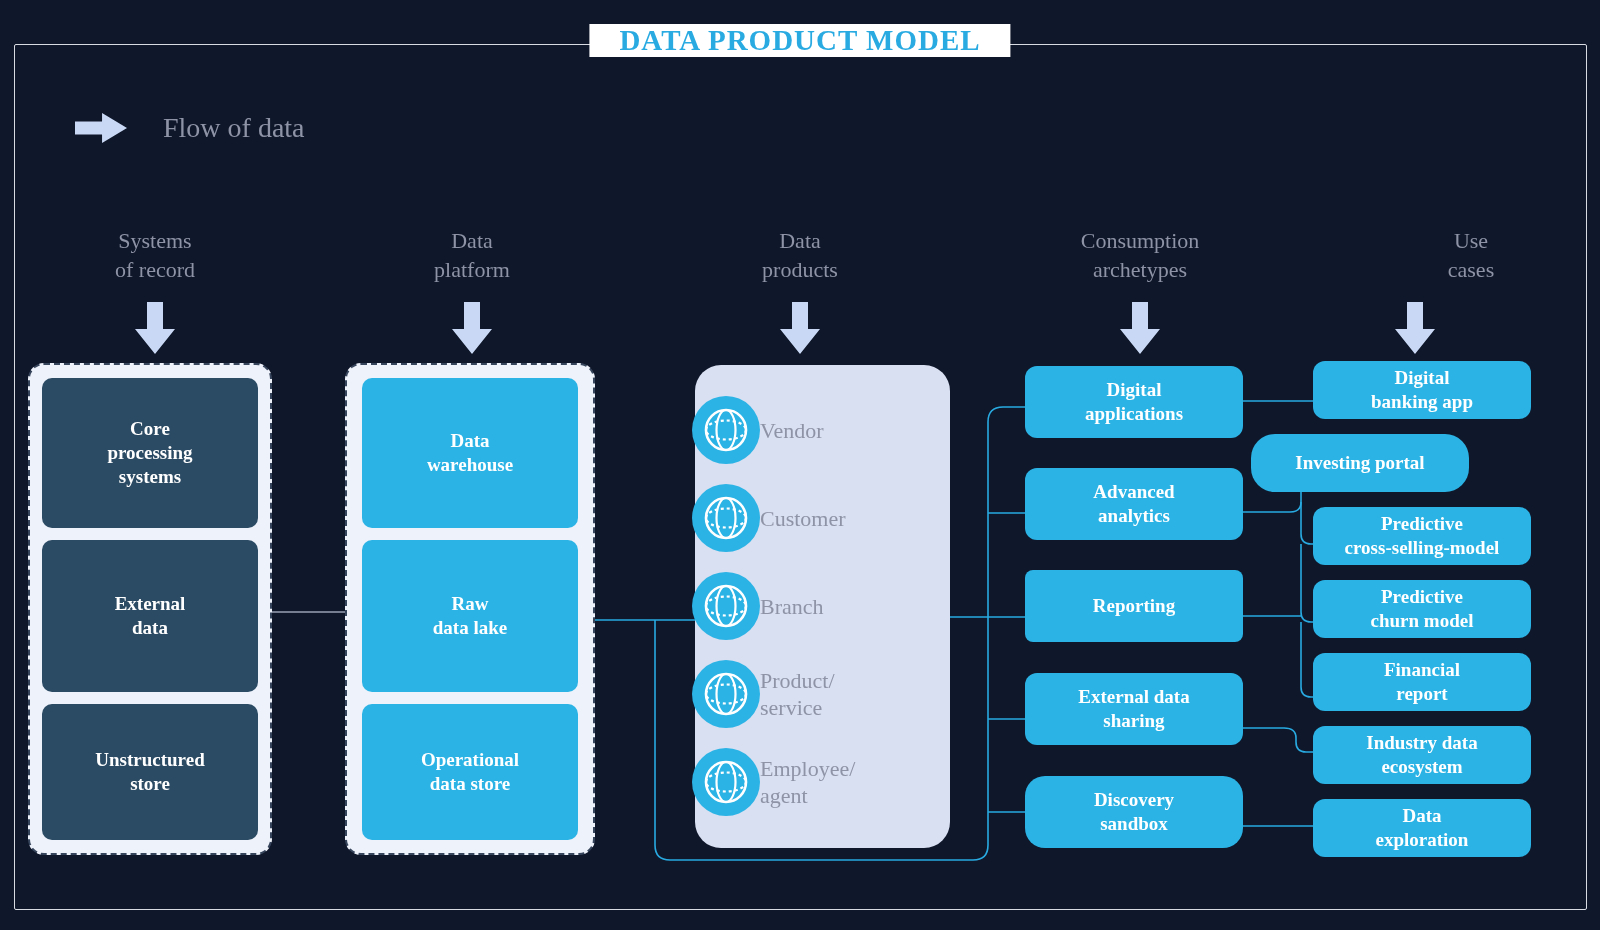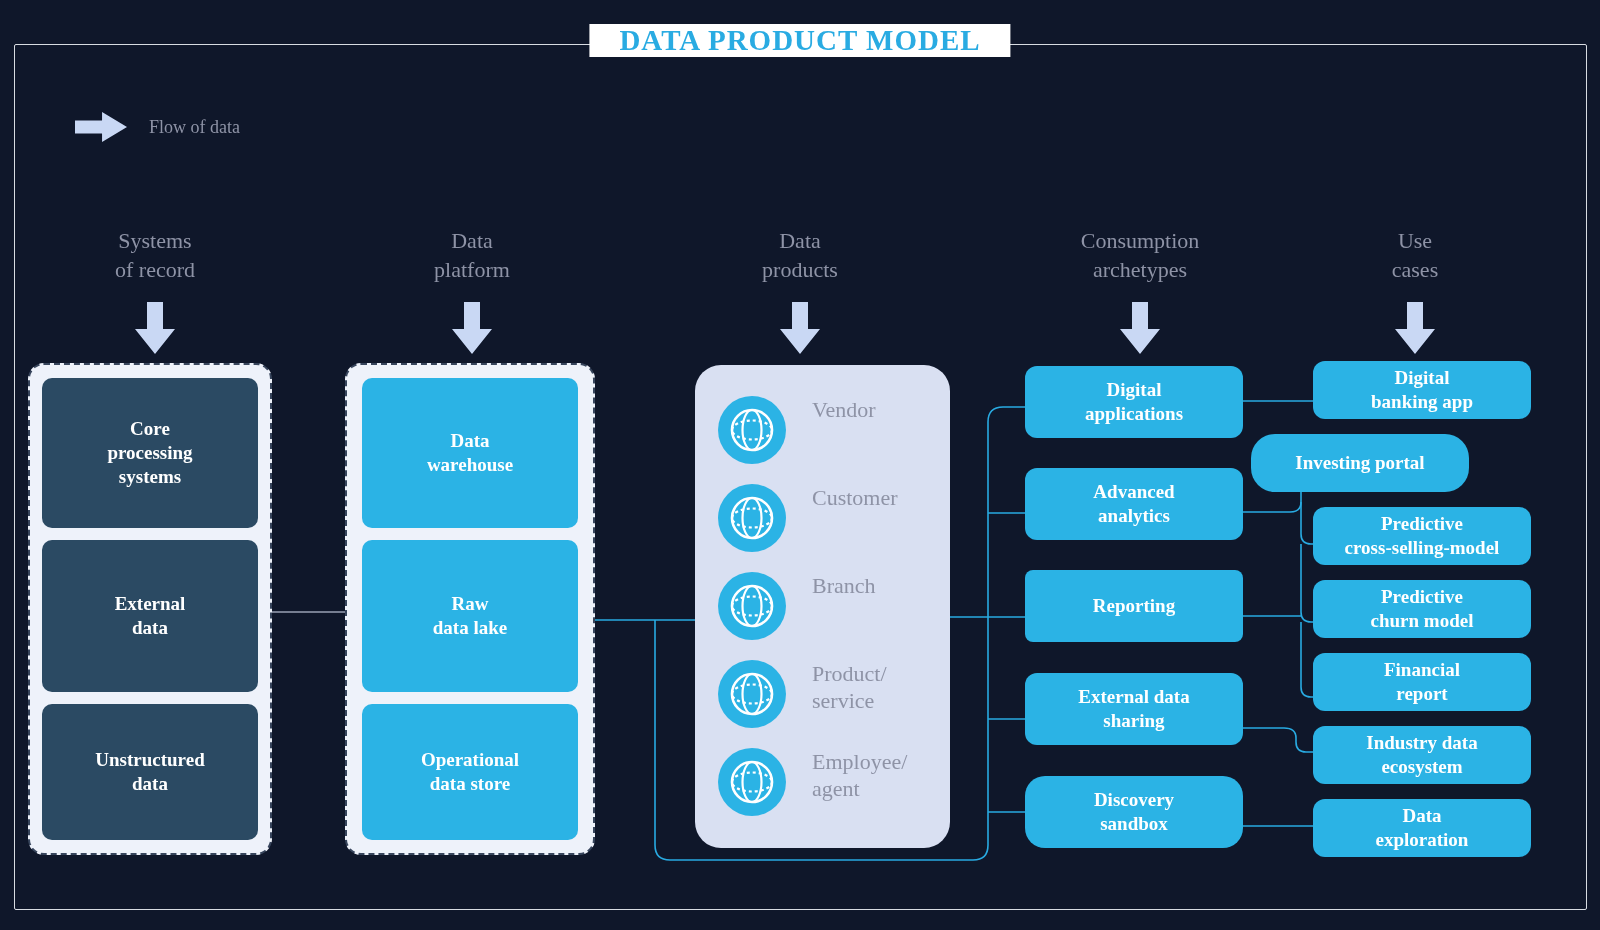"Flow of data" .legend-label { font-size: 18px -> 28px; margin-left: none -> 14px }
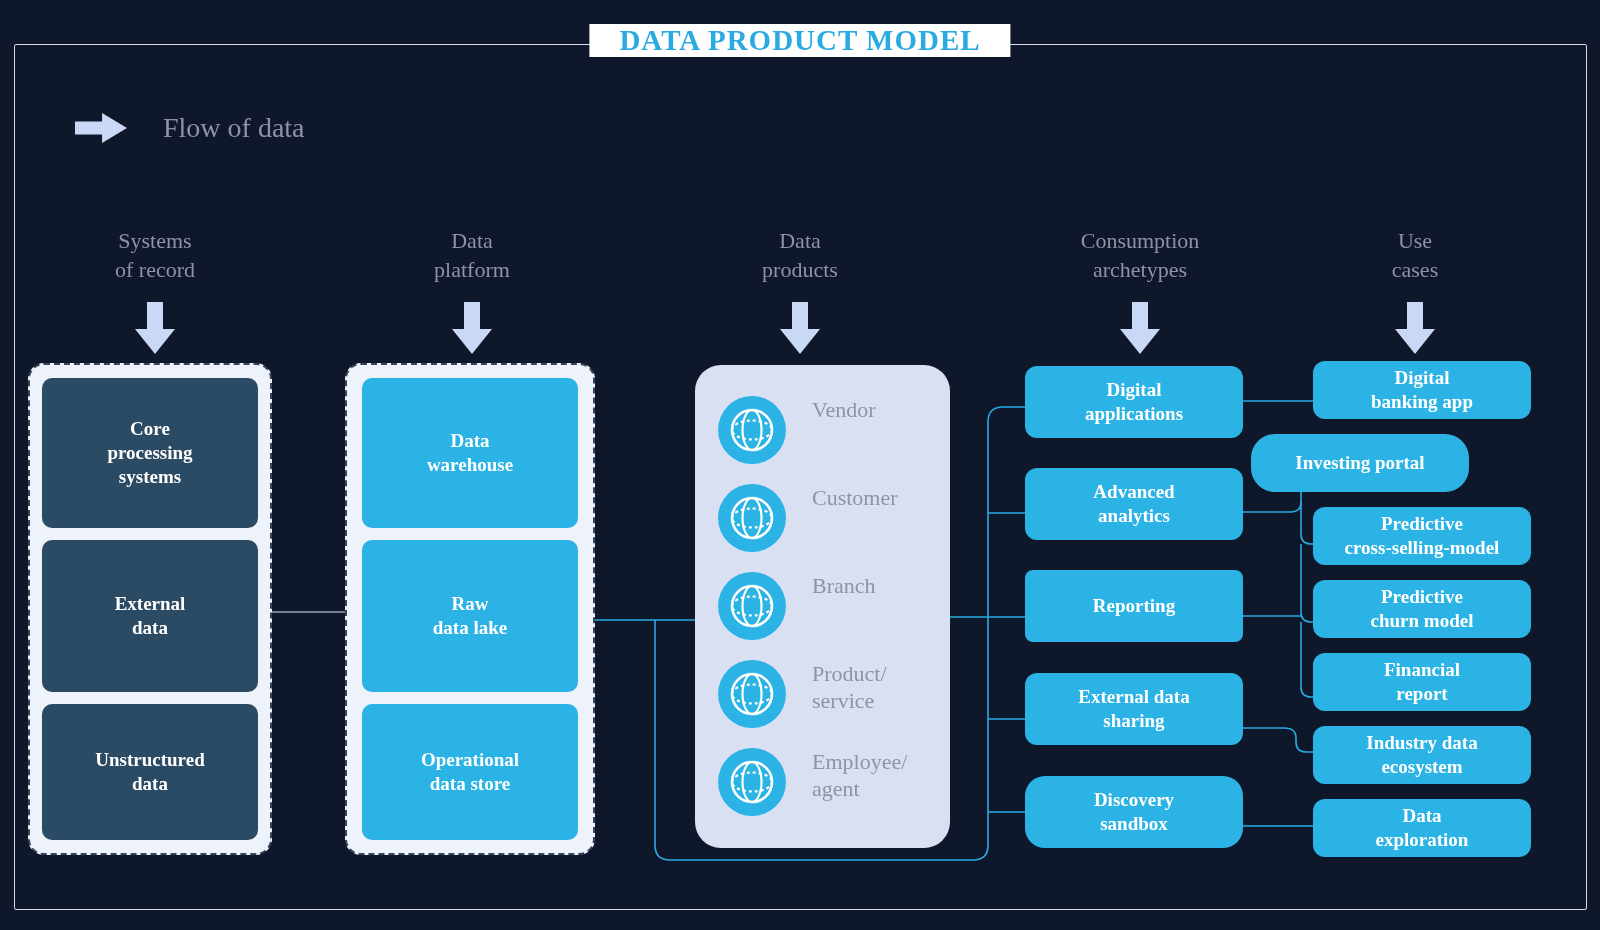"Use" div.col-header { left: 1295px -> 1351px }
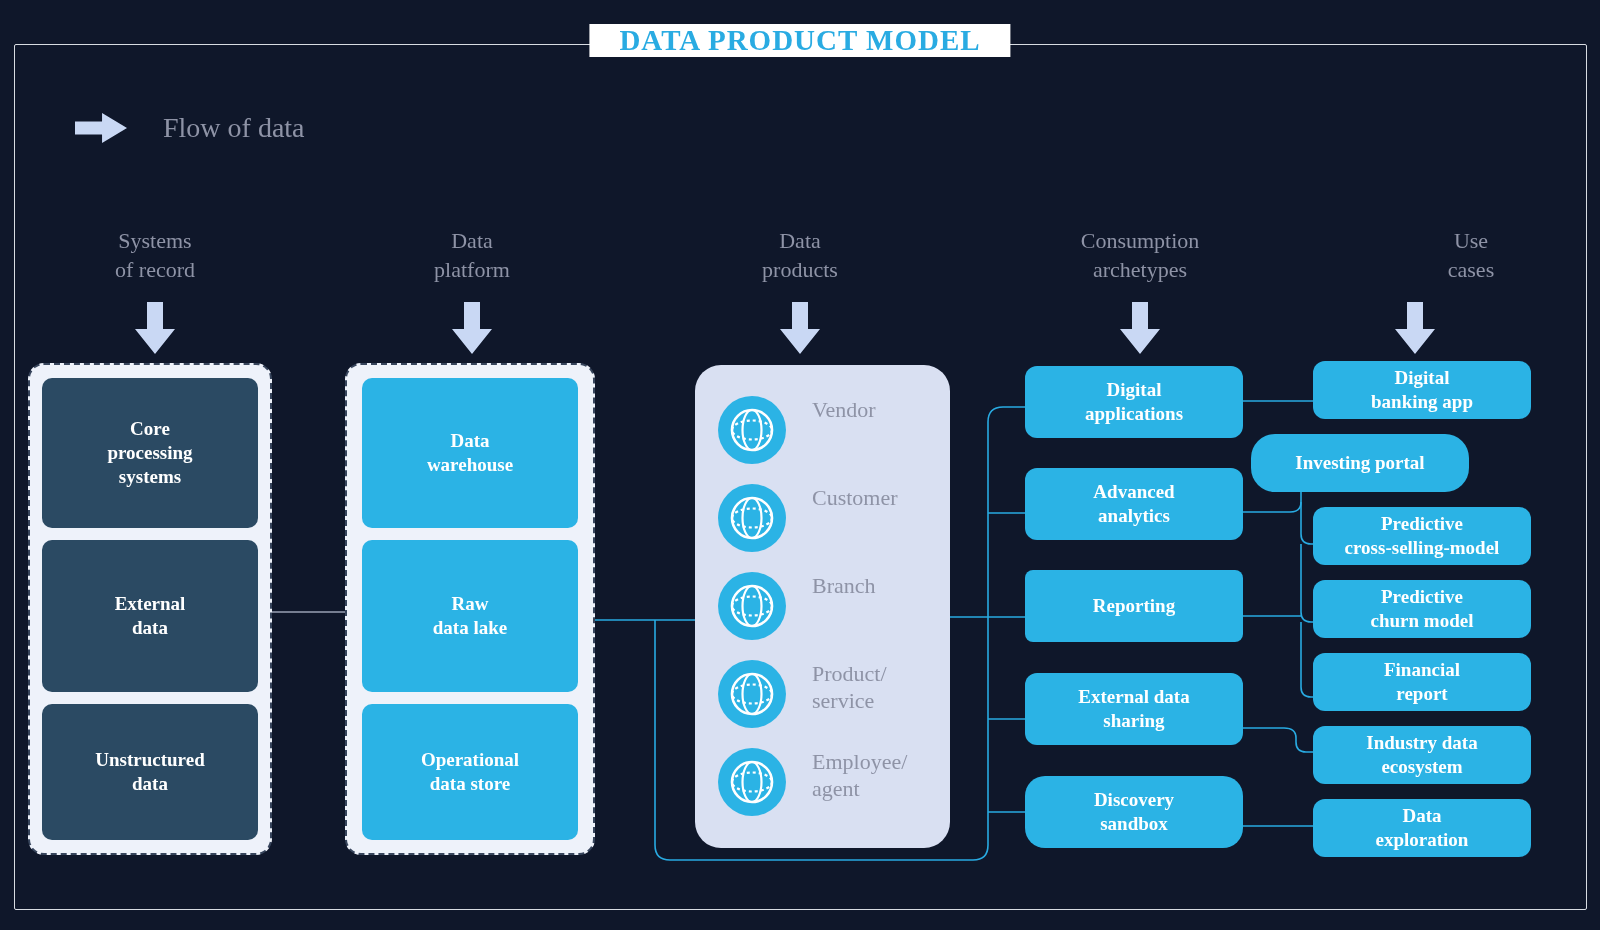"Vendor" .product-row { align-items: none -> center; gap: 26px -> none; left: 718px -> 692px }
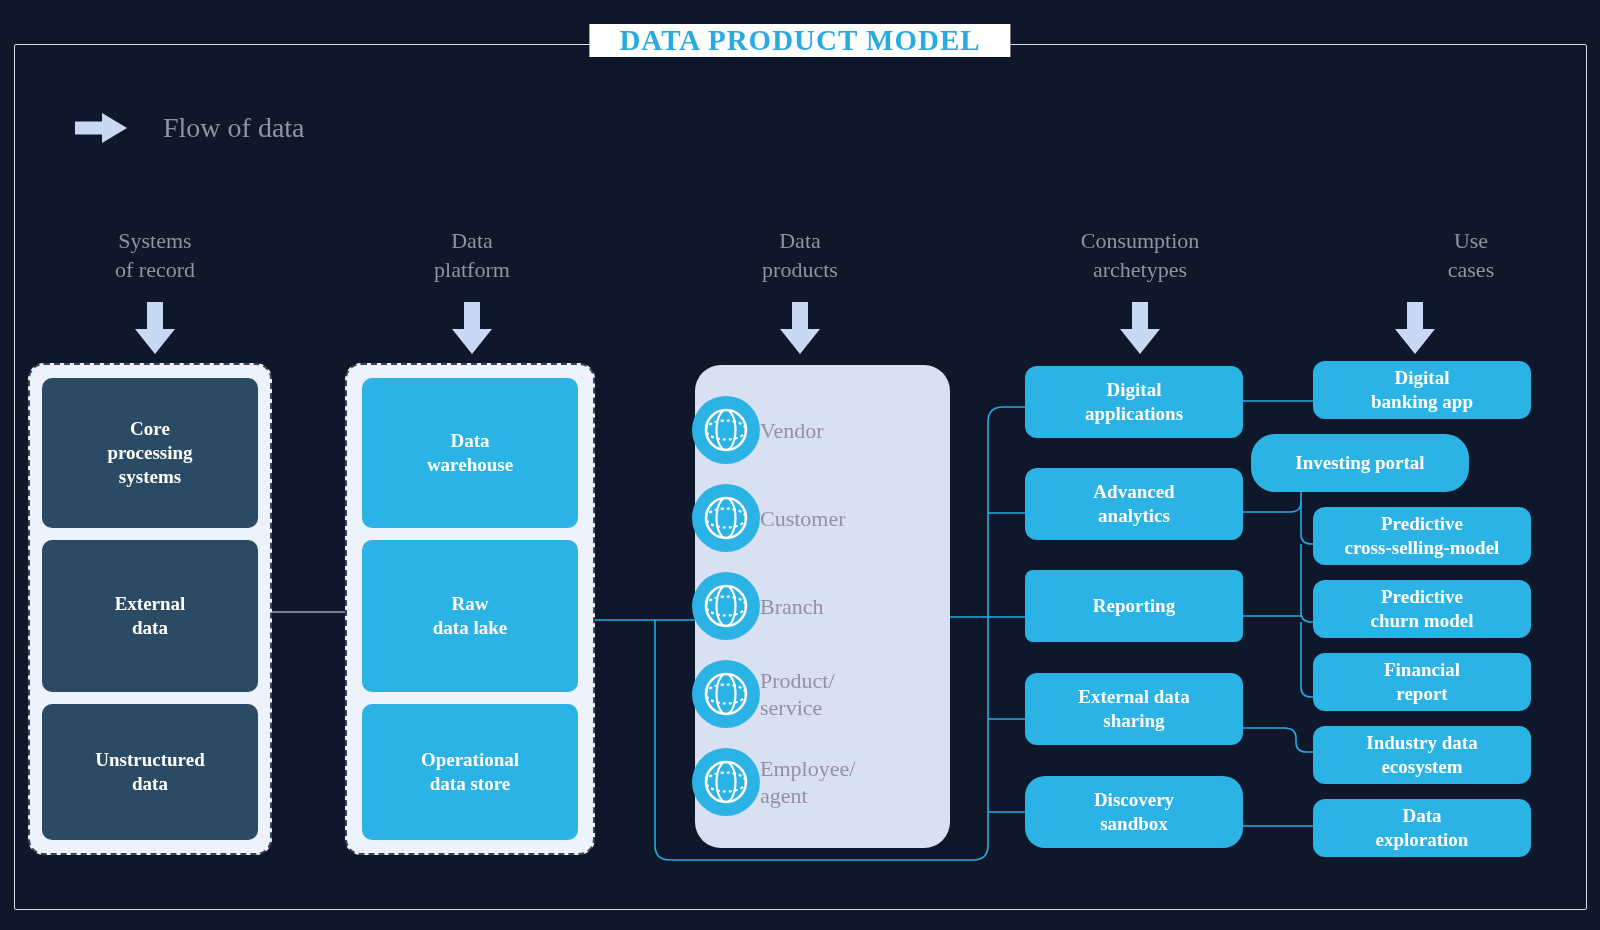"Unstructured" div.node { text: data -> store }
